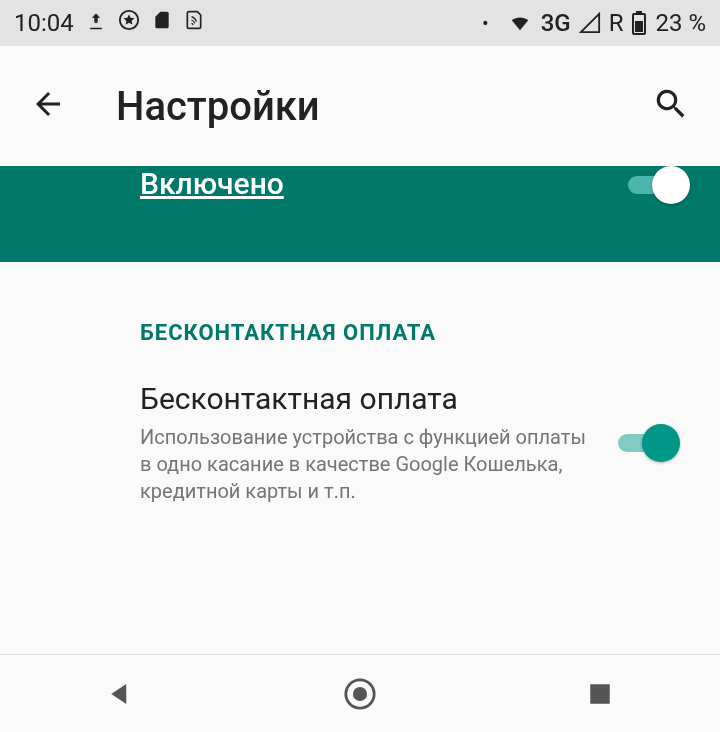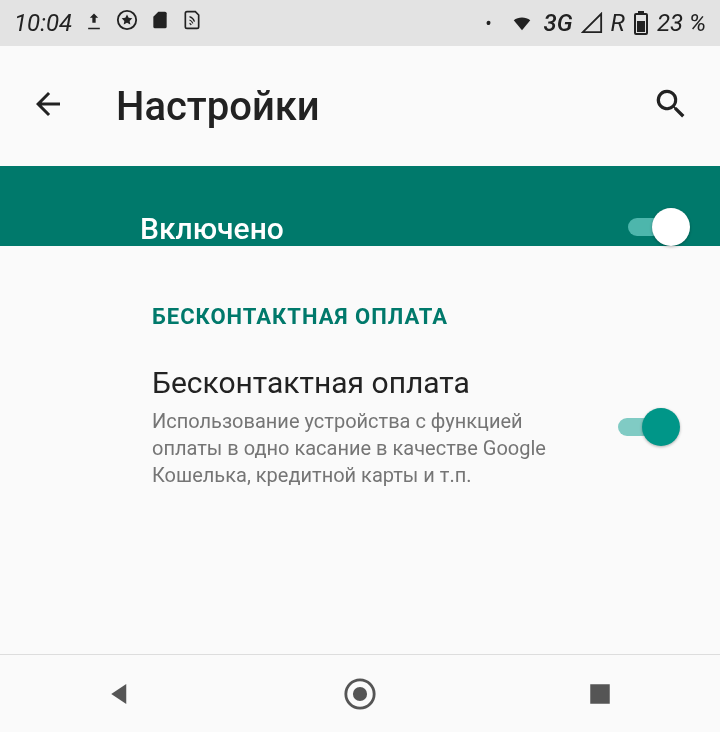"10:04" .status-bar { font-style: italic -> none }
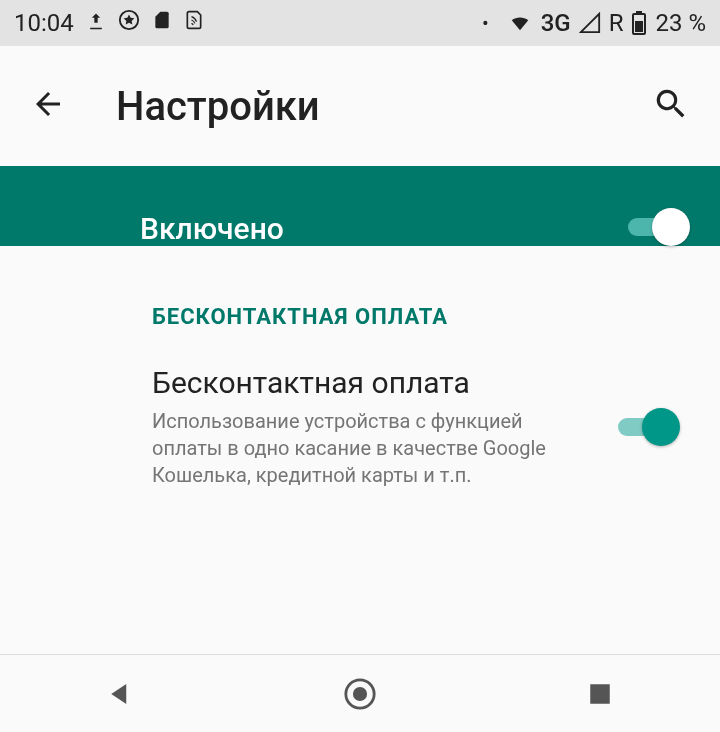"Включено" .master-row { align-items: flex-end -> flex-start; height: 80px -> 96px; text-decoration: none -> underline }
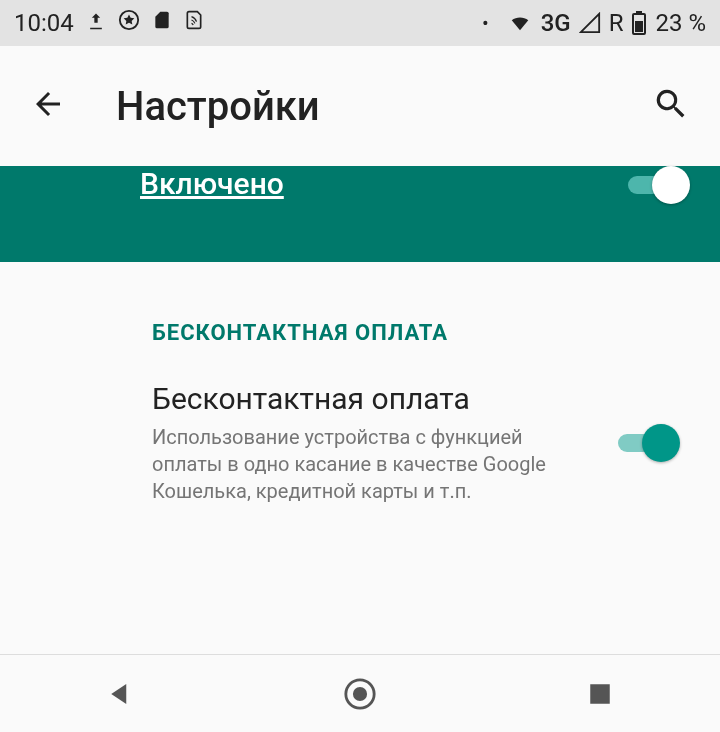"БЕСКОНТАКТНАЯ ОПЛАТА" .content { padding: 18px 0 0 12px -> 18px 0 0 0 }
